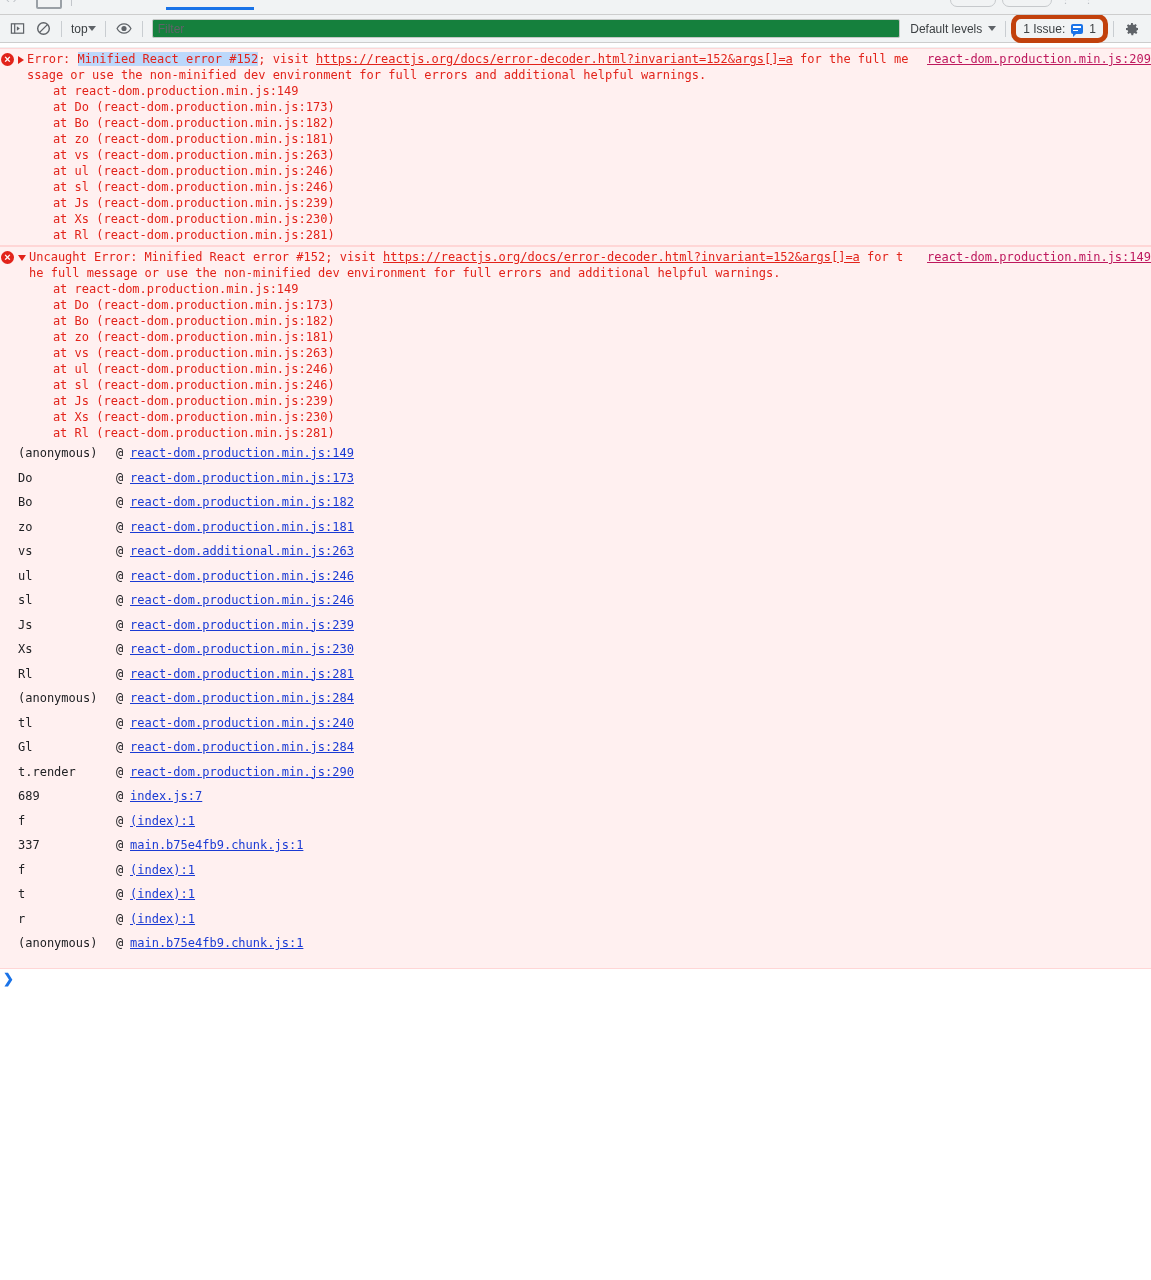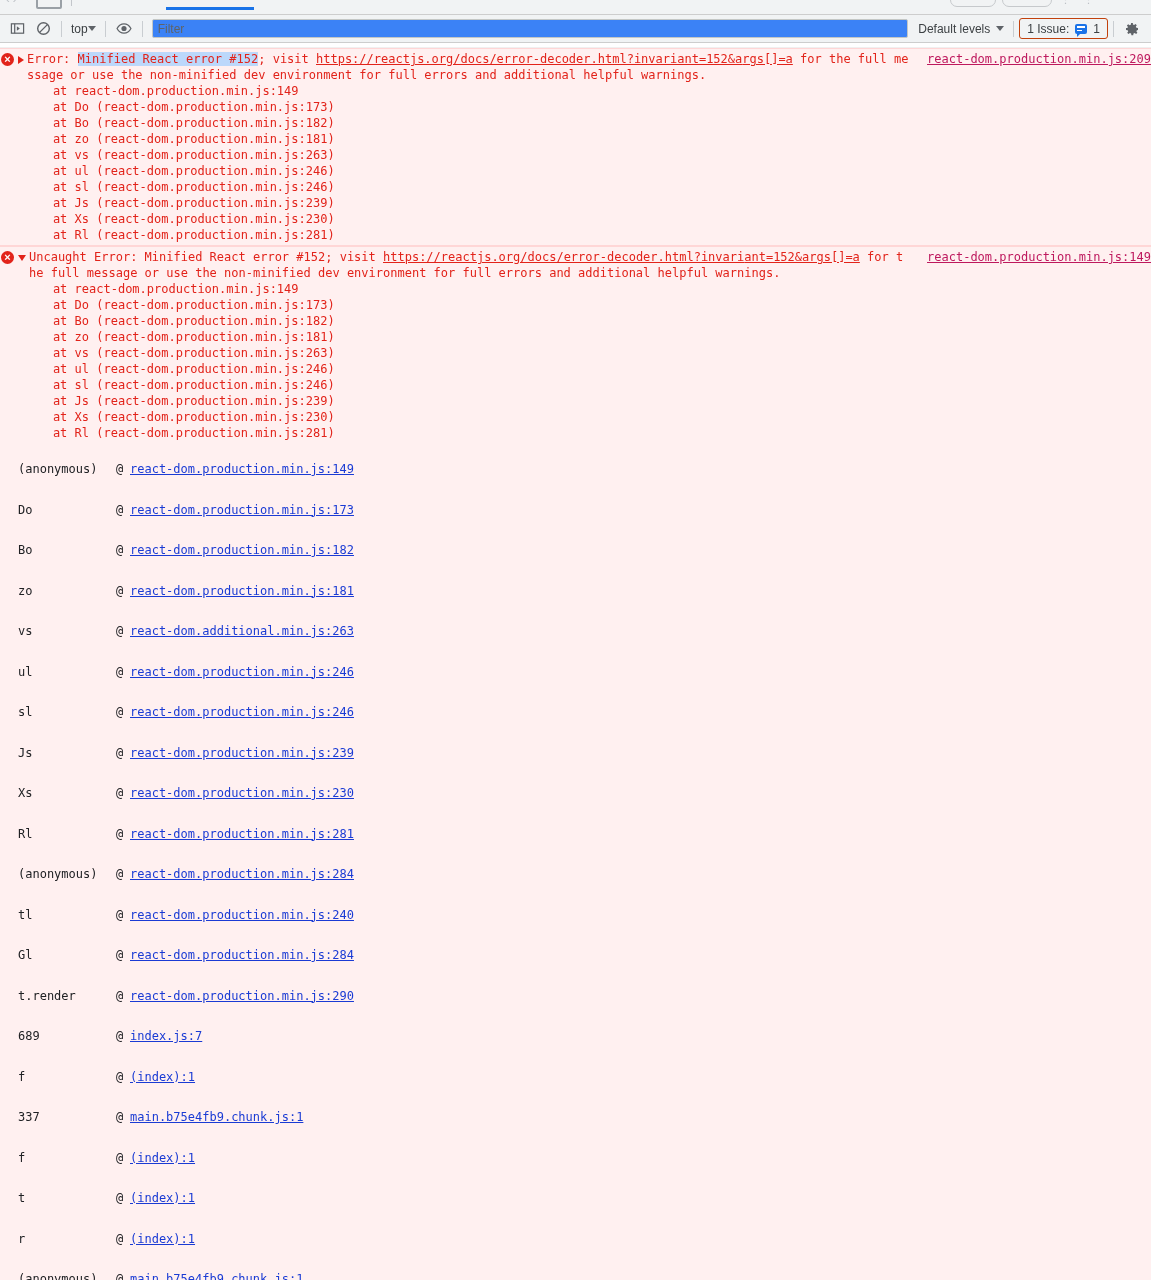"Filter" .filter-input { background: #3b82f6 -> #15803d }
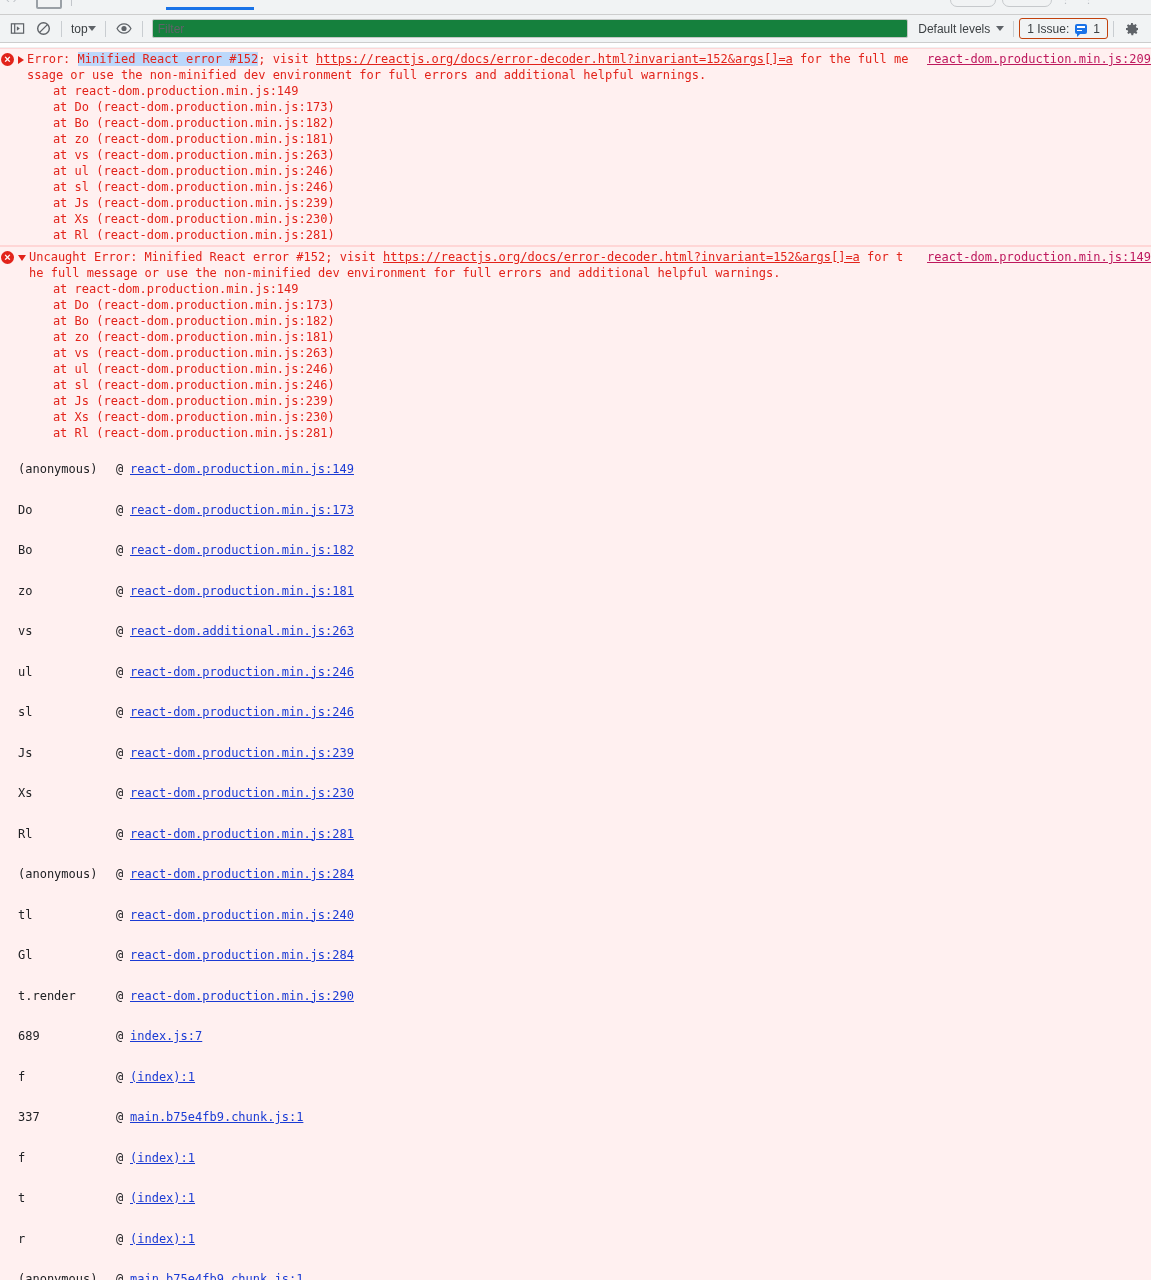"1 Issue:" .issues-btn { border: 1px solid #c2410c -> 5px solid #c2410c; border-radius: 3px -> 10px }
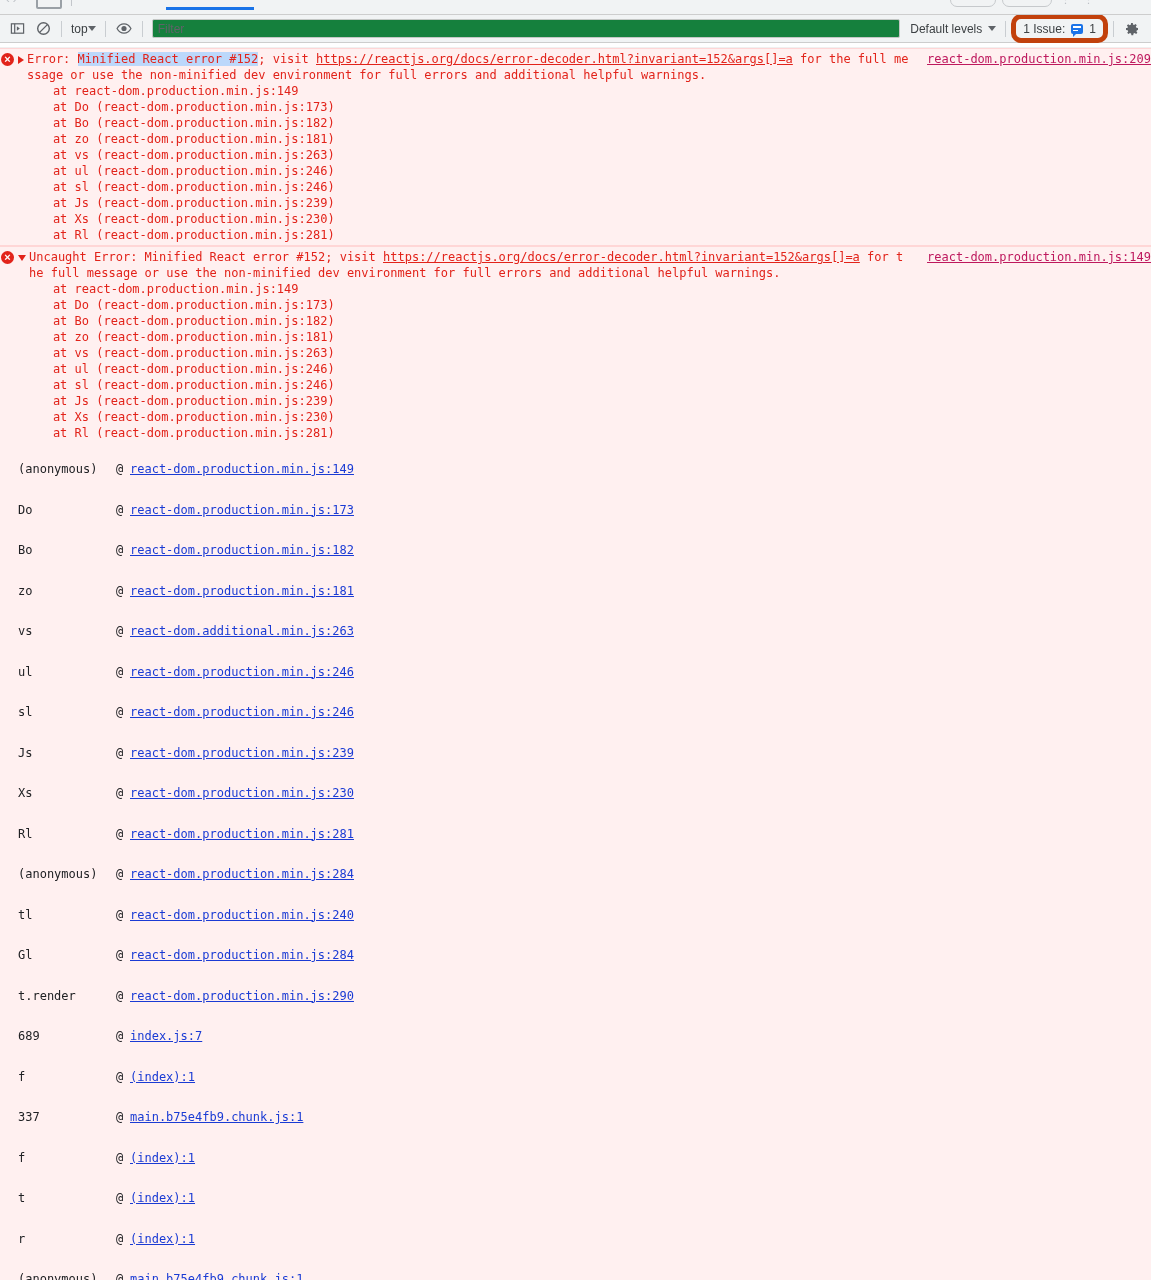"(anonymous)" .frame { margin-top: 16px -> none }
